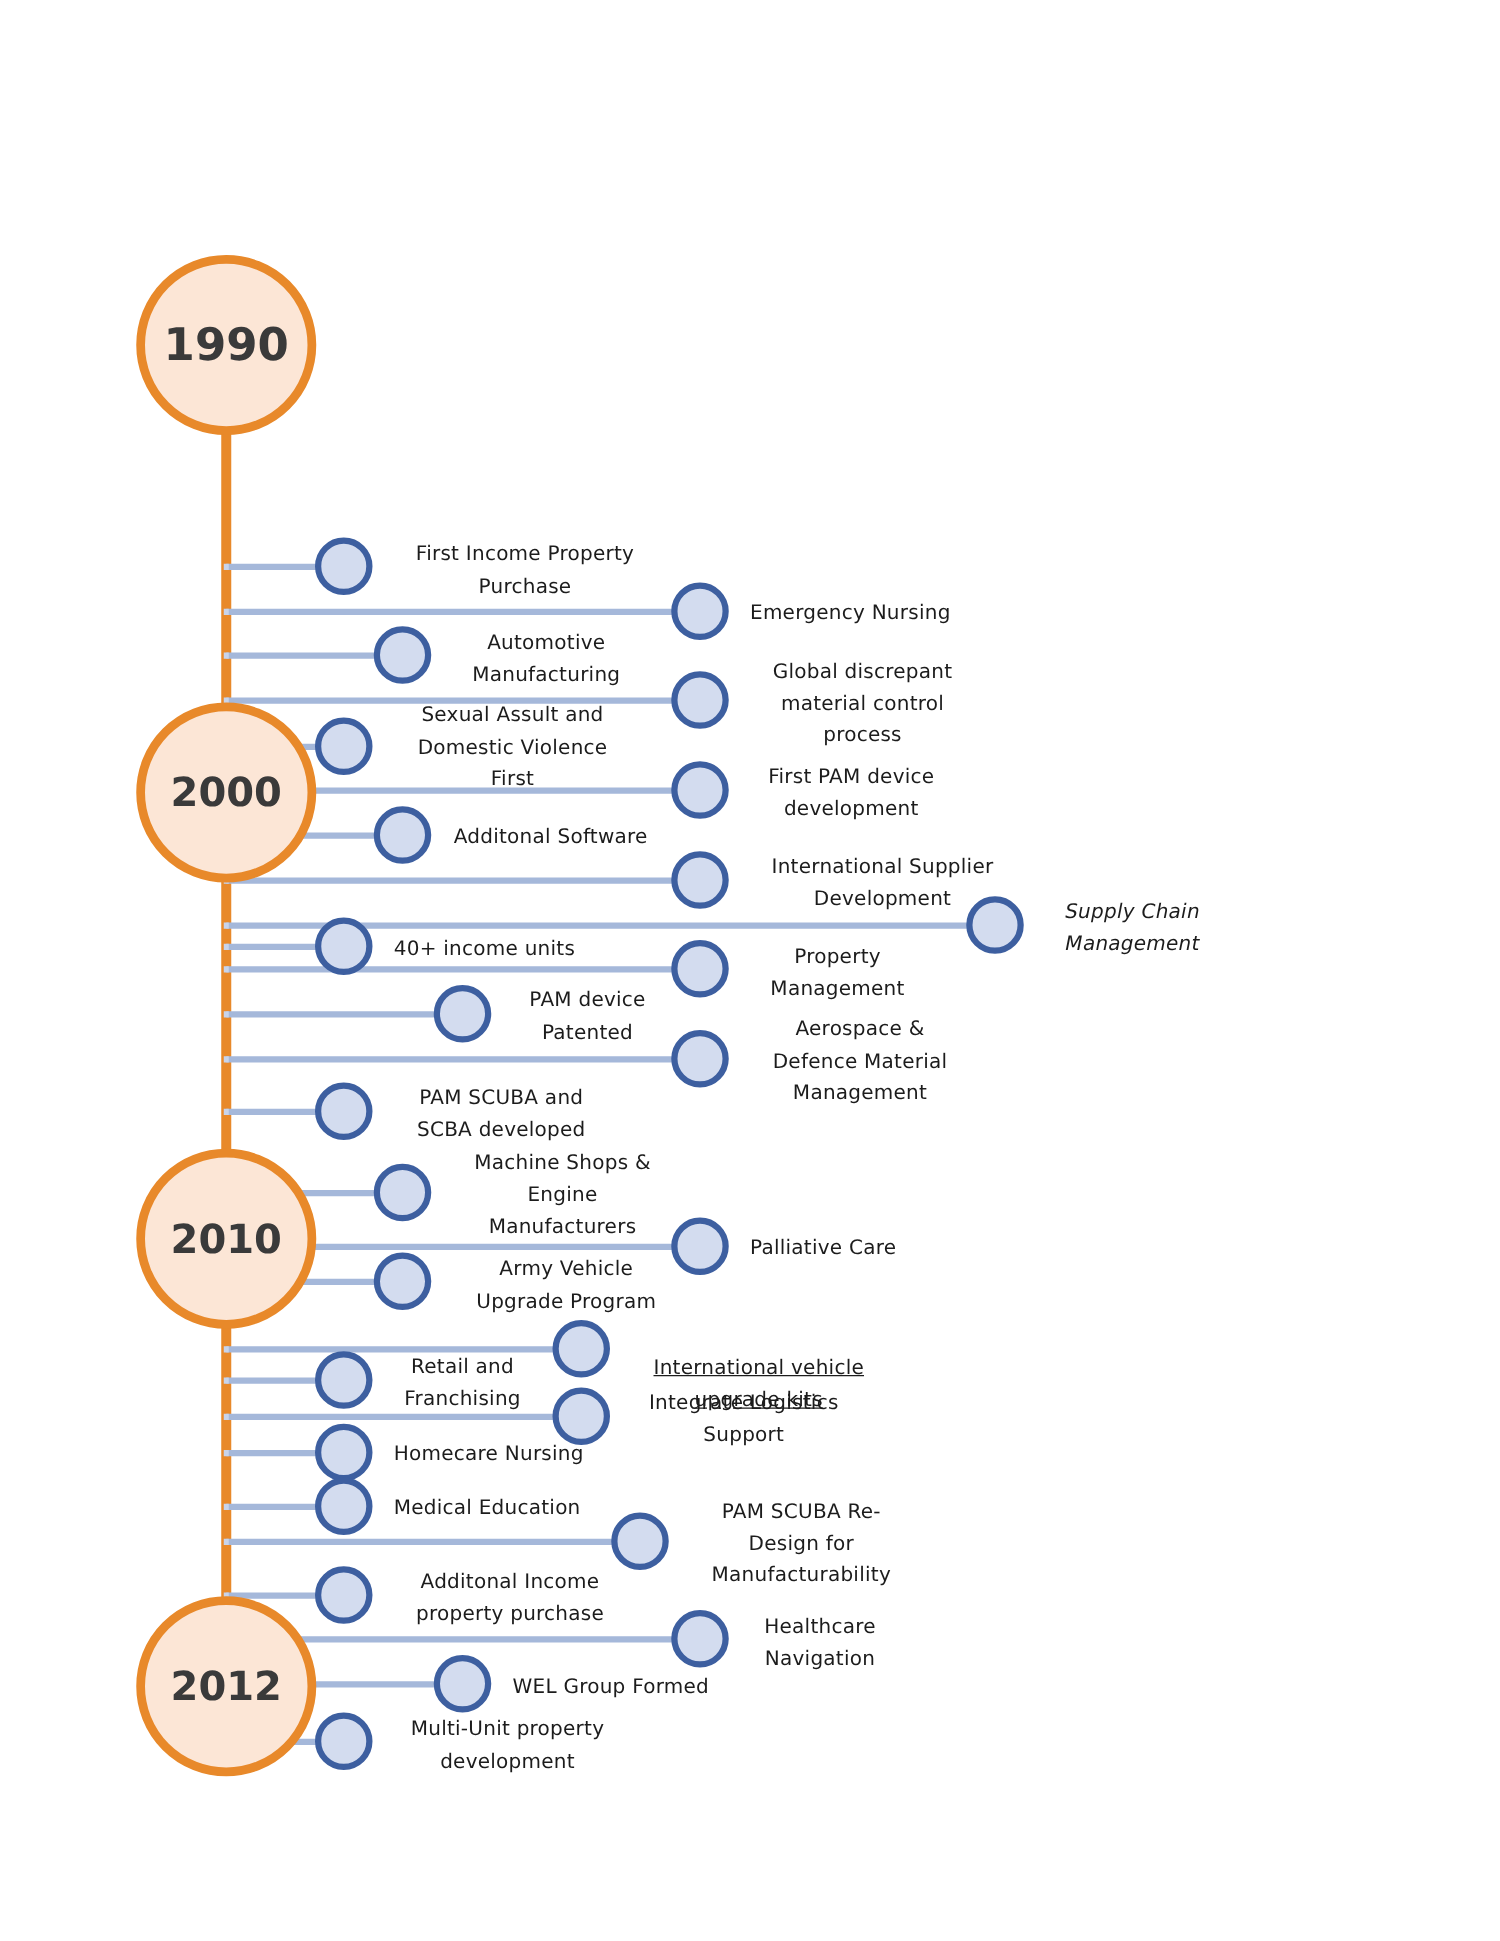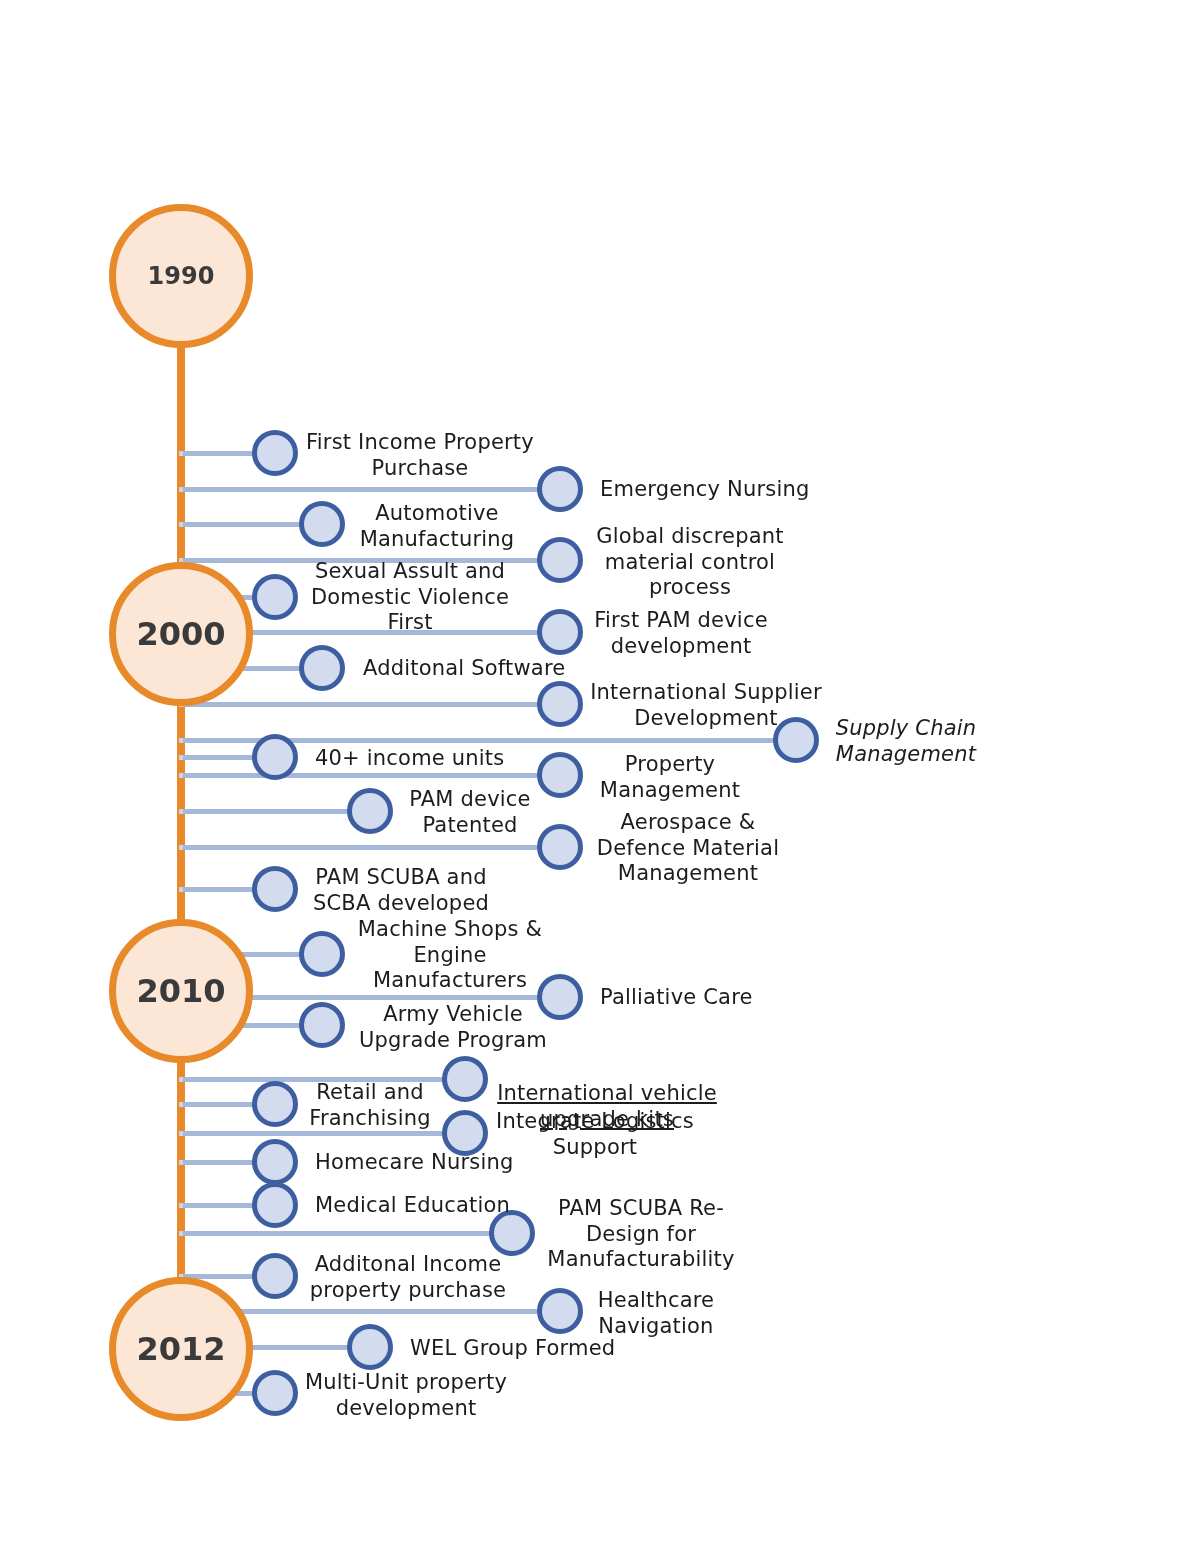"1990" .year.small { font-size: 24px -> 36px }
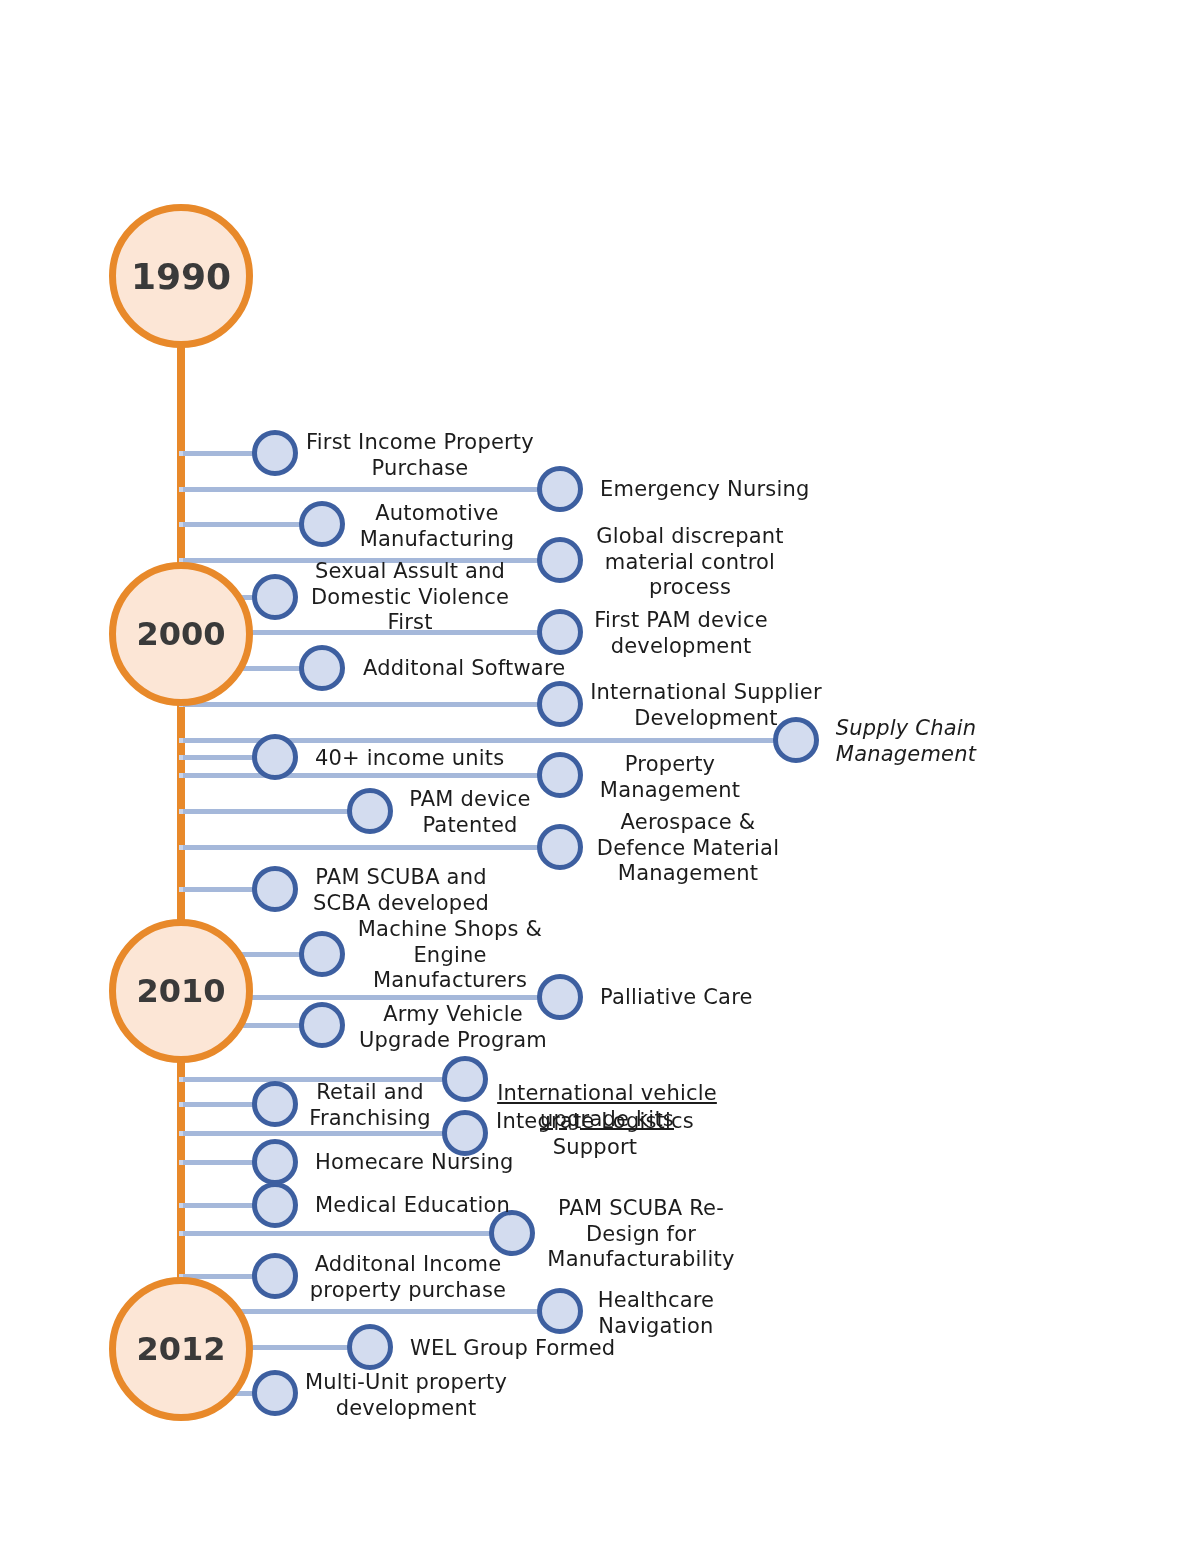"First Income Property" .label { font-size: 21px -> 16px }
